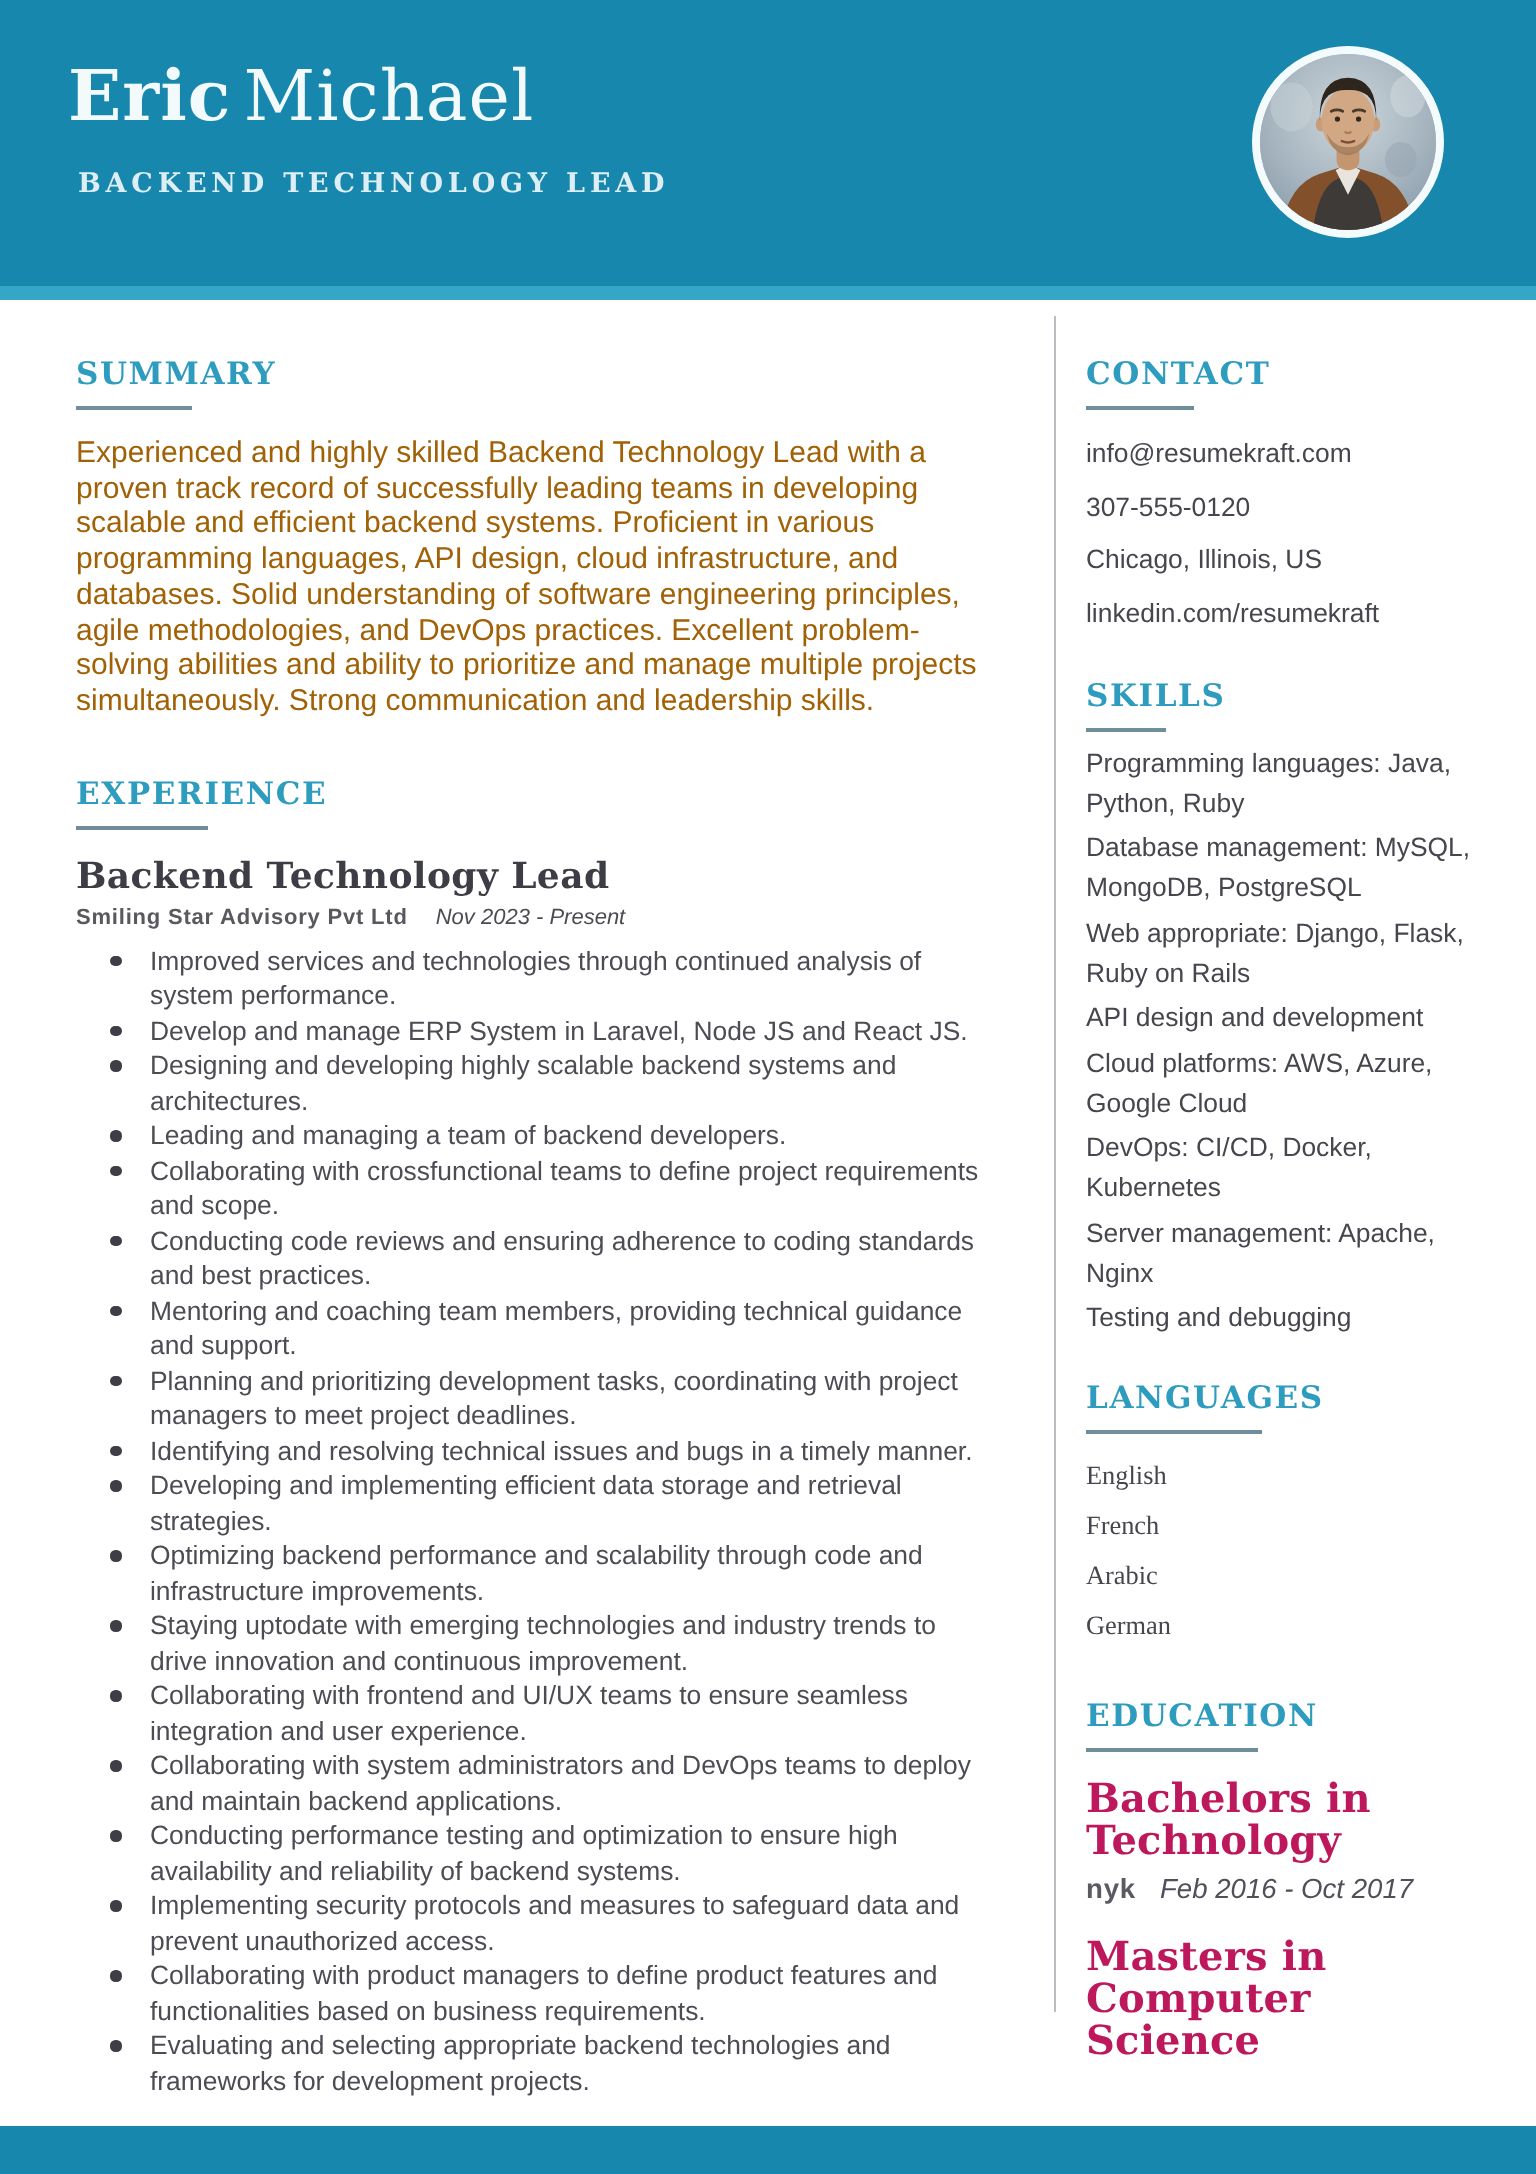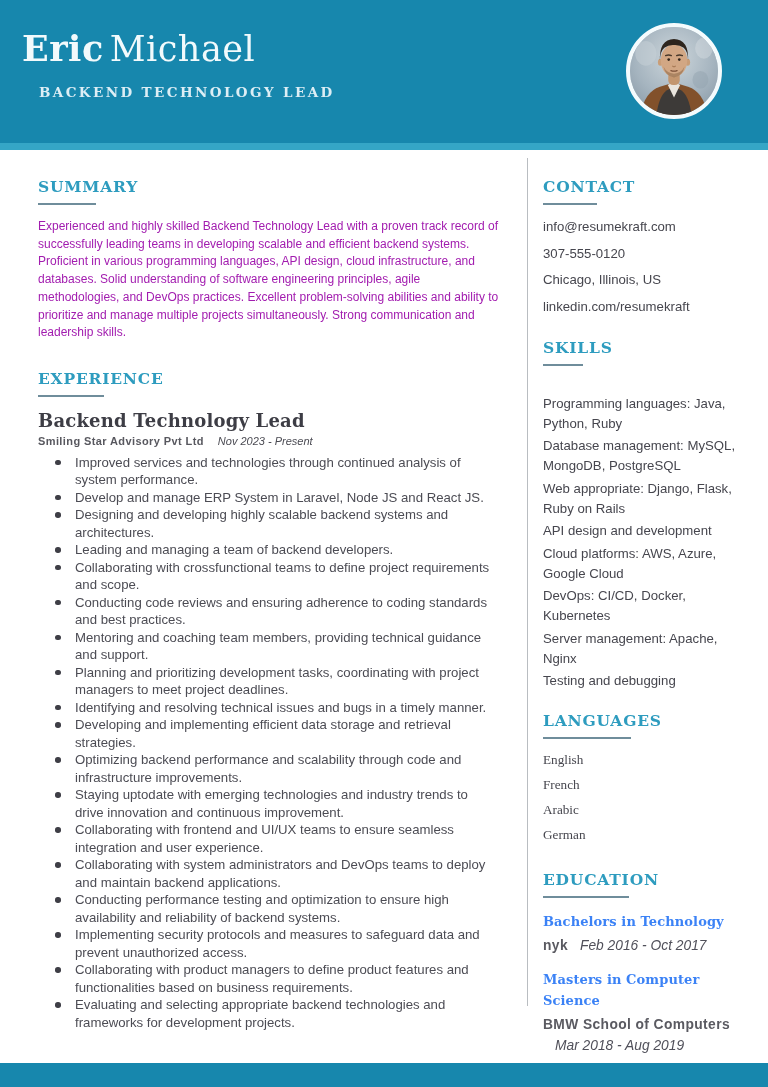"Eric Michael" .name { left: 22px -> 34px }
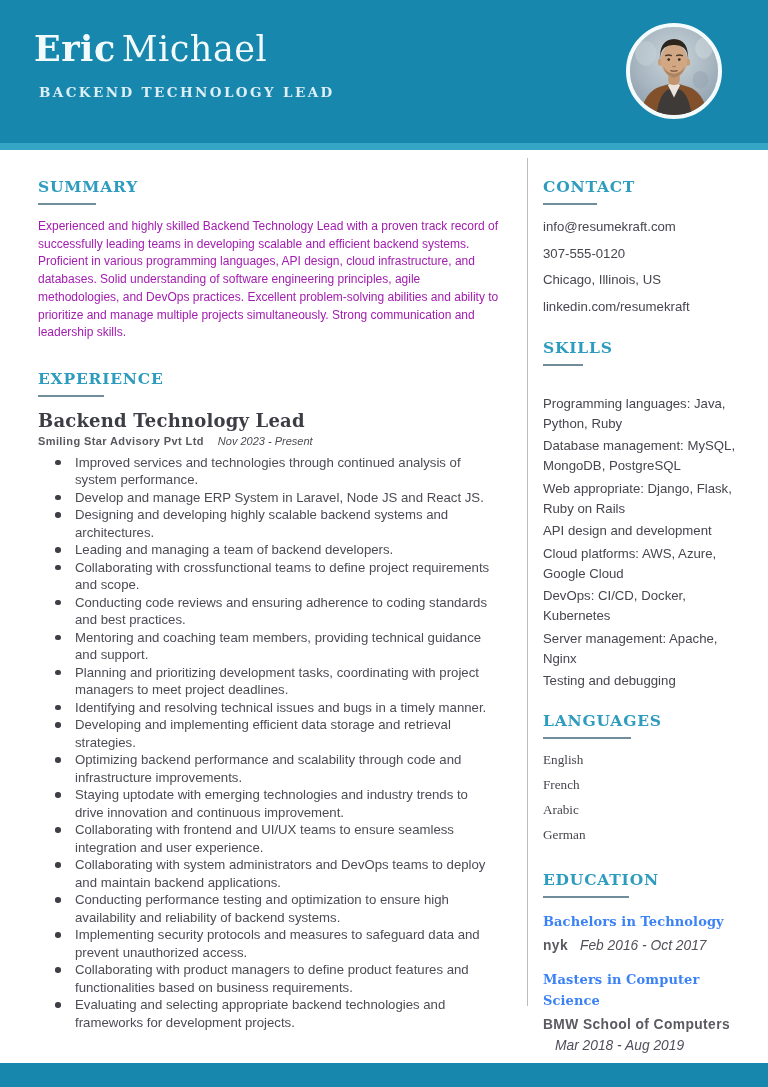"Experienced and highly skilled Backend" .summary-text { color: #a21caf -> #a16207; font-size: 12px -> 15px }
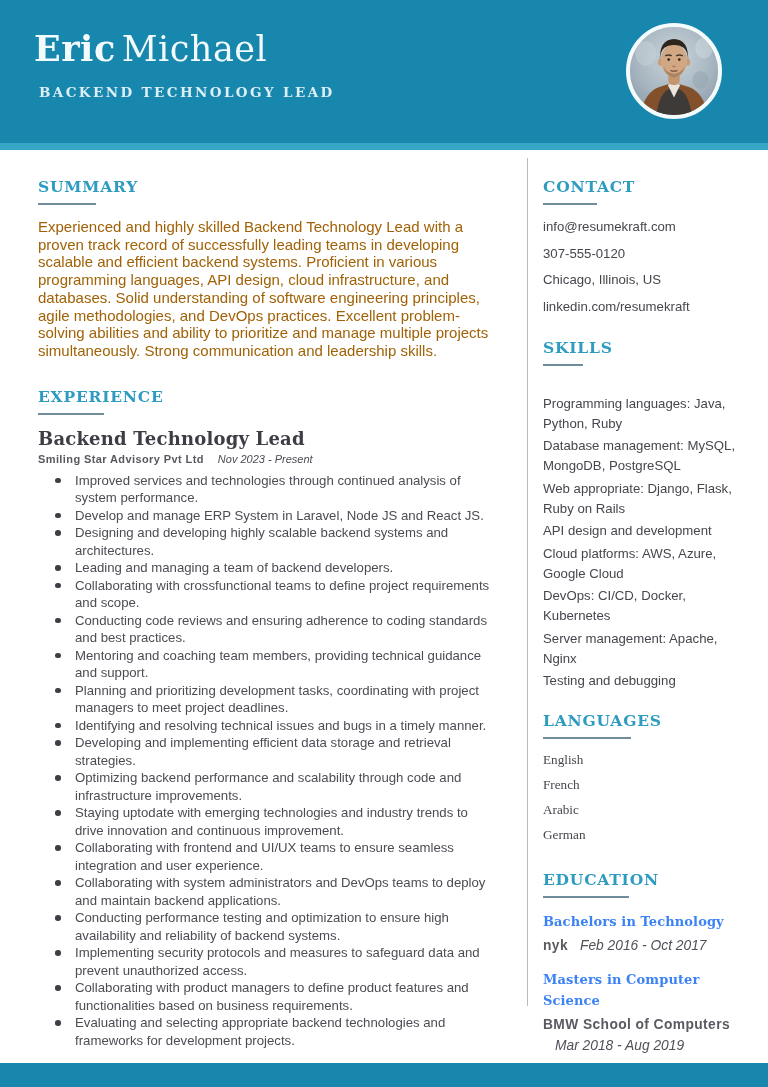"Programming languages: Java, Python," .skills-list { margin-top: 28px -> 6px }
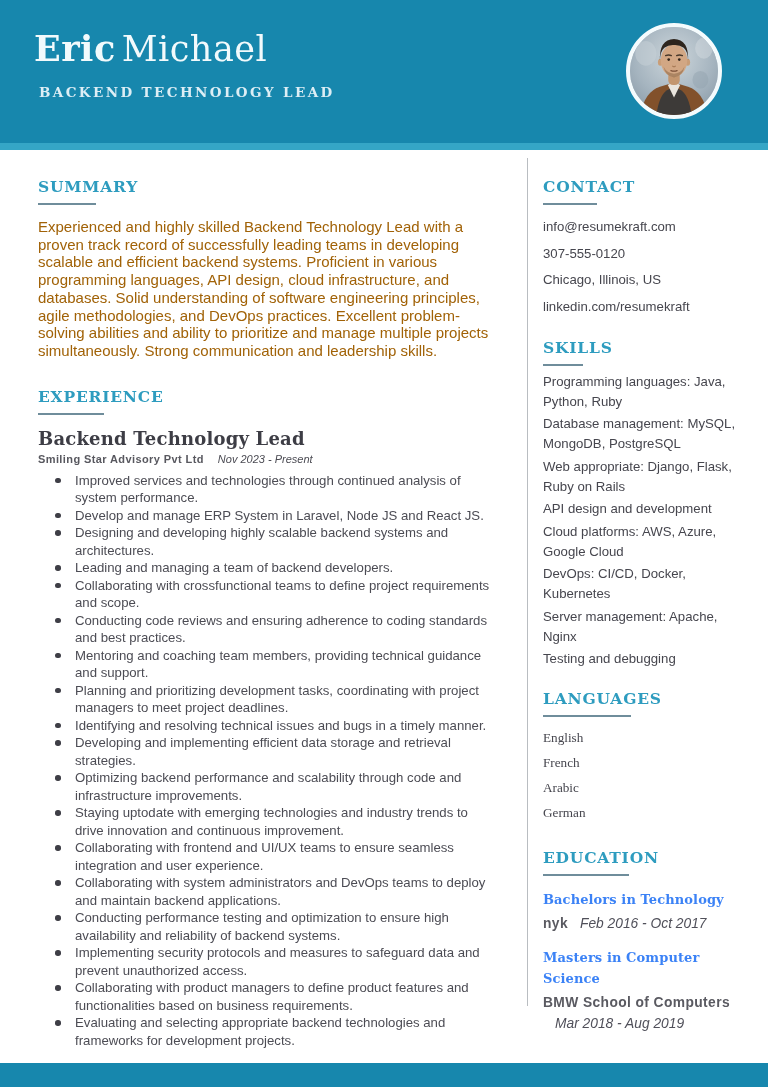"Bachelors in Technology" .edu-degree { color: #3b82f6 -> #be185d; font-size: 13px -> 20px }
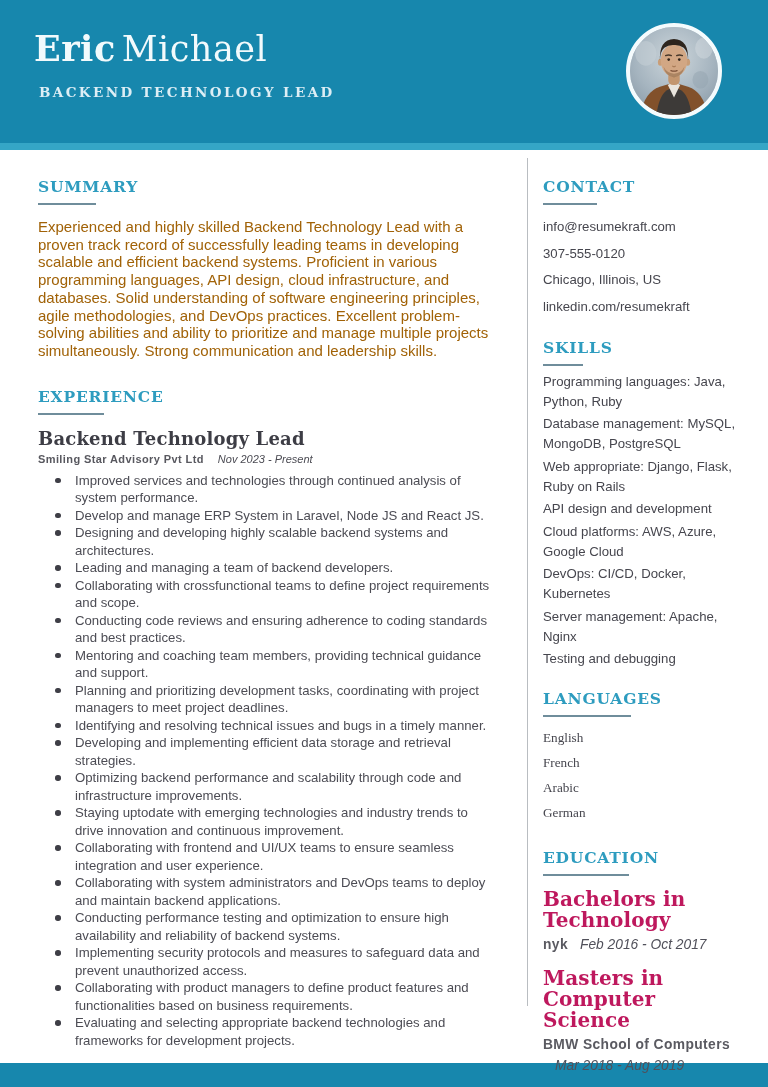"BMW School of ComputersMar 2018" div.edu-line { html: <div> <span>BMW School of Computers</span><span>Mar 2018 - Aug 2019</span> </div> -> none }
